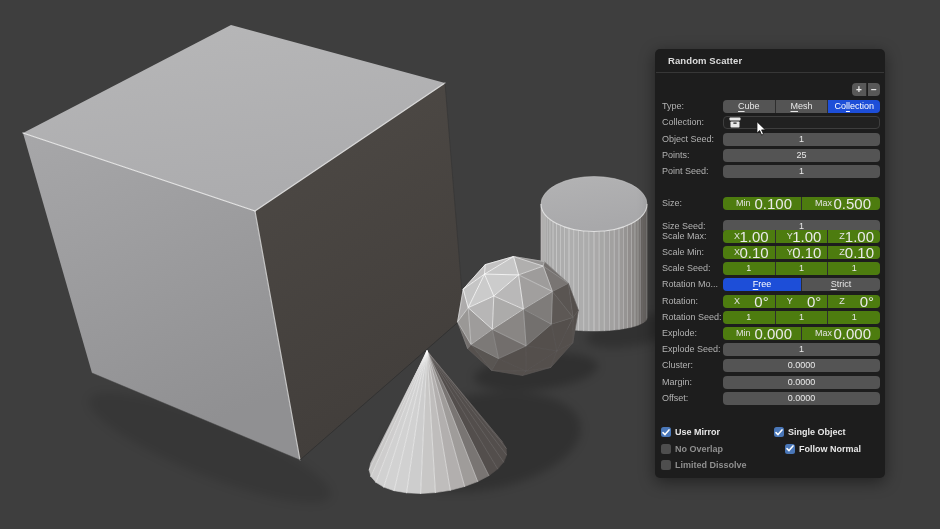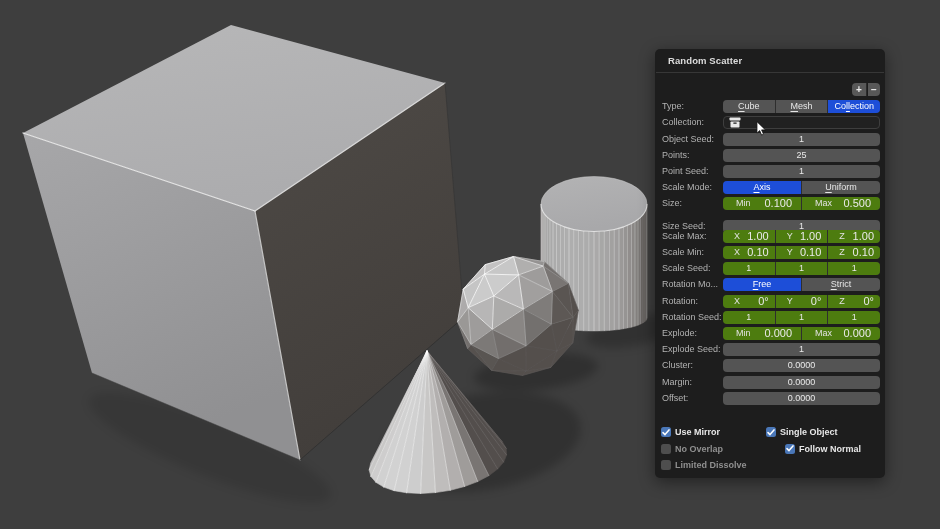"Scale Mode:" div.row { html: <div> <div>Scale Mode:</div> <div> <div> <span></span> <span>A</span> <span>xis</span> </div> <div> <span></span> <span>U</span> <span>niform</span> </div> </div> </div> -> none }
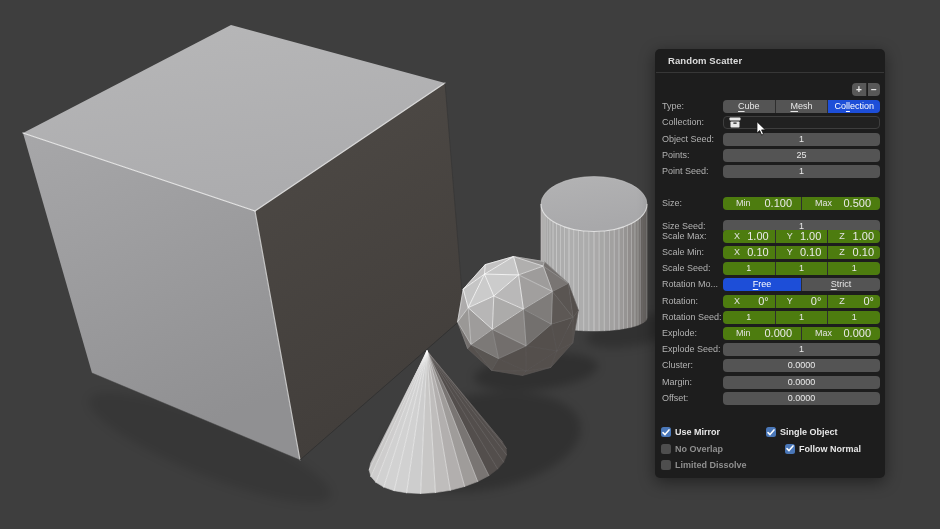"0.100" .kvseg .kv { font-size: 11px -> 15px }
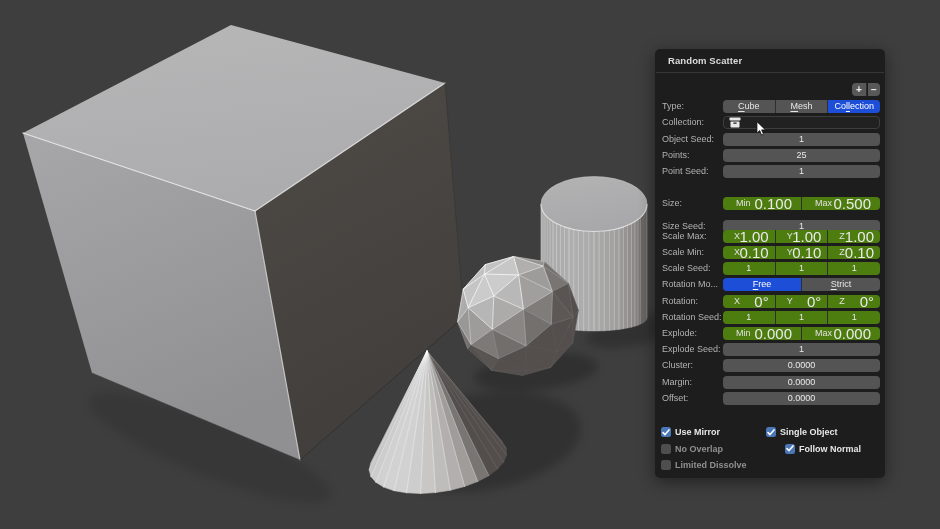"Single Object" div.cbrow { left: 111px -> 119px }
